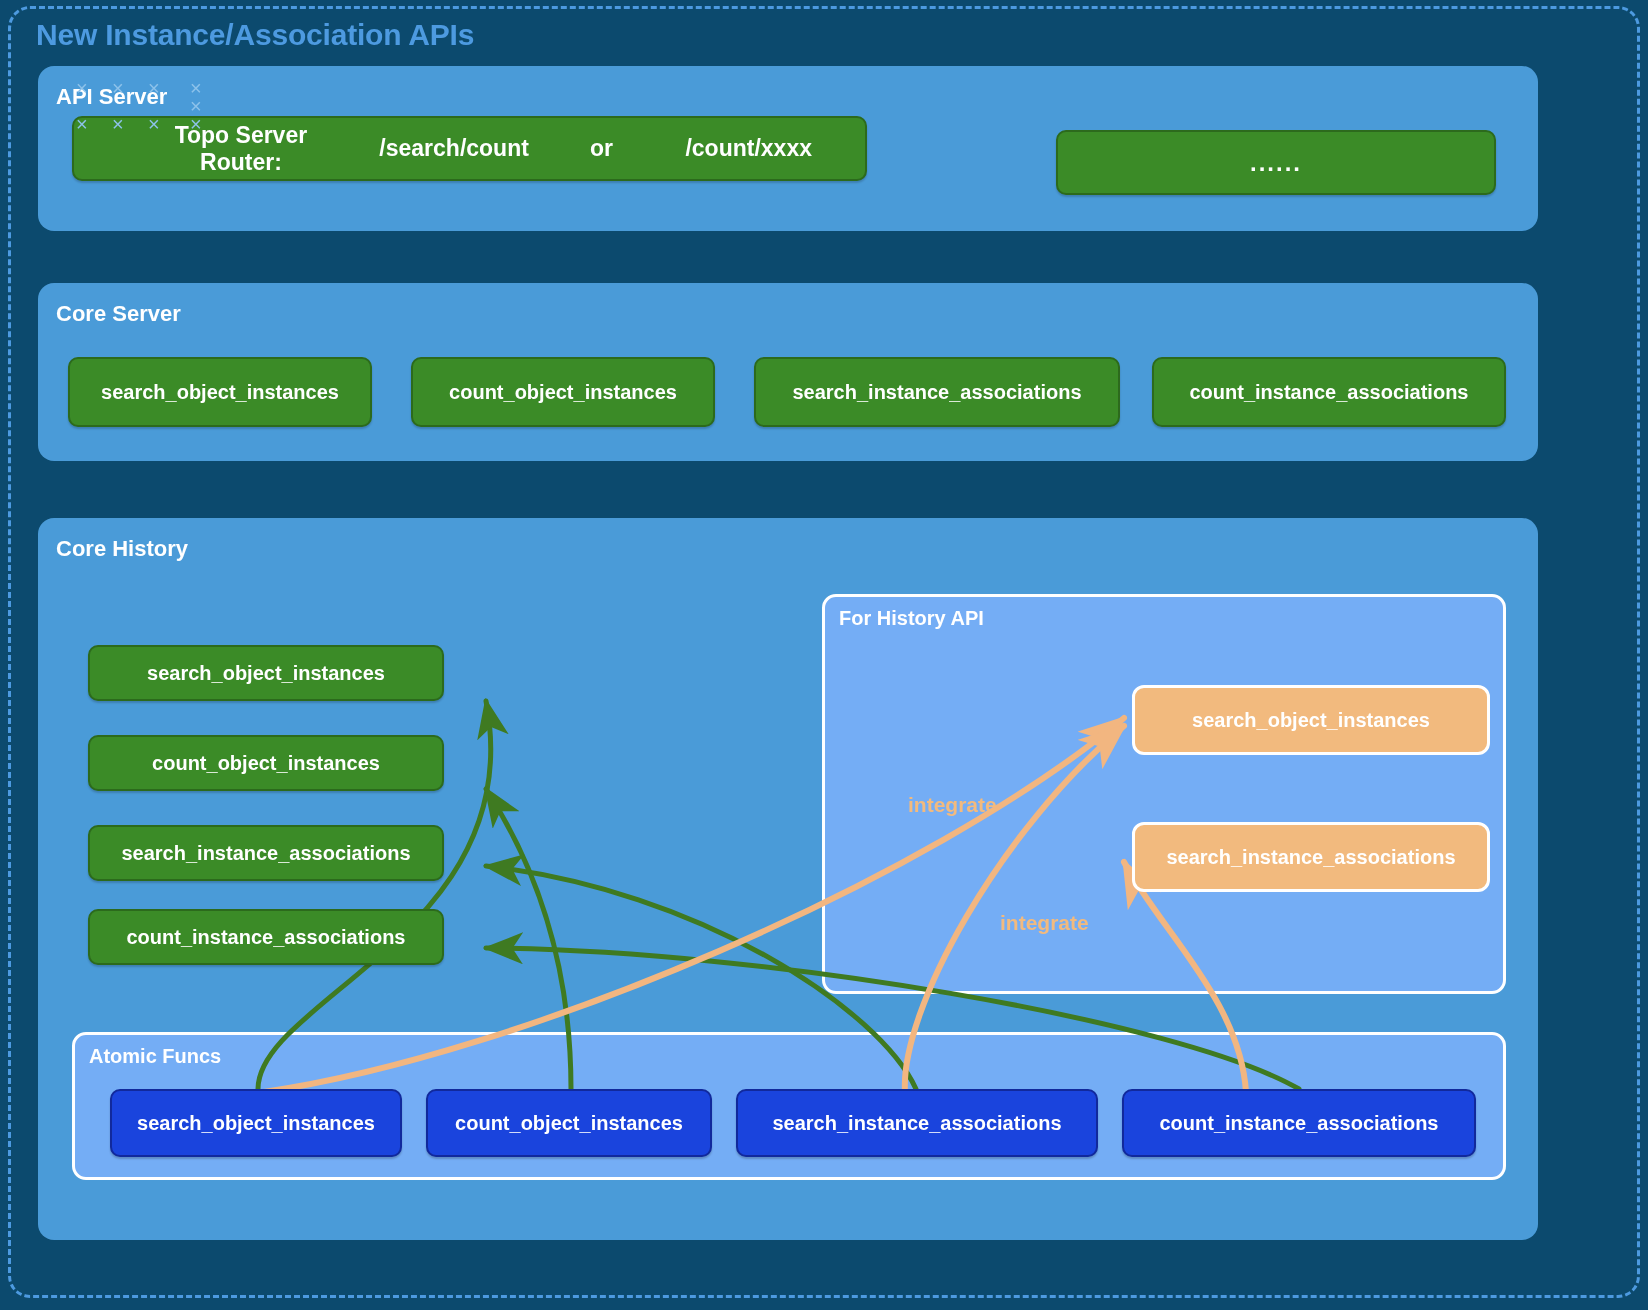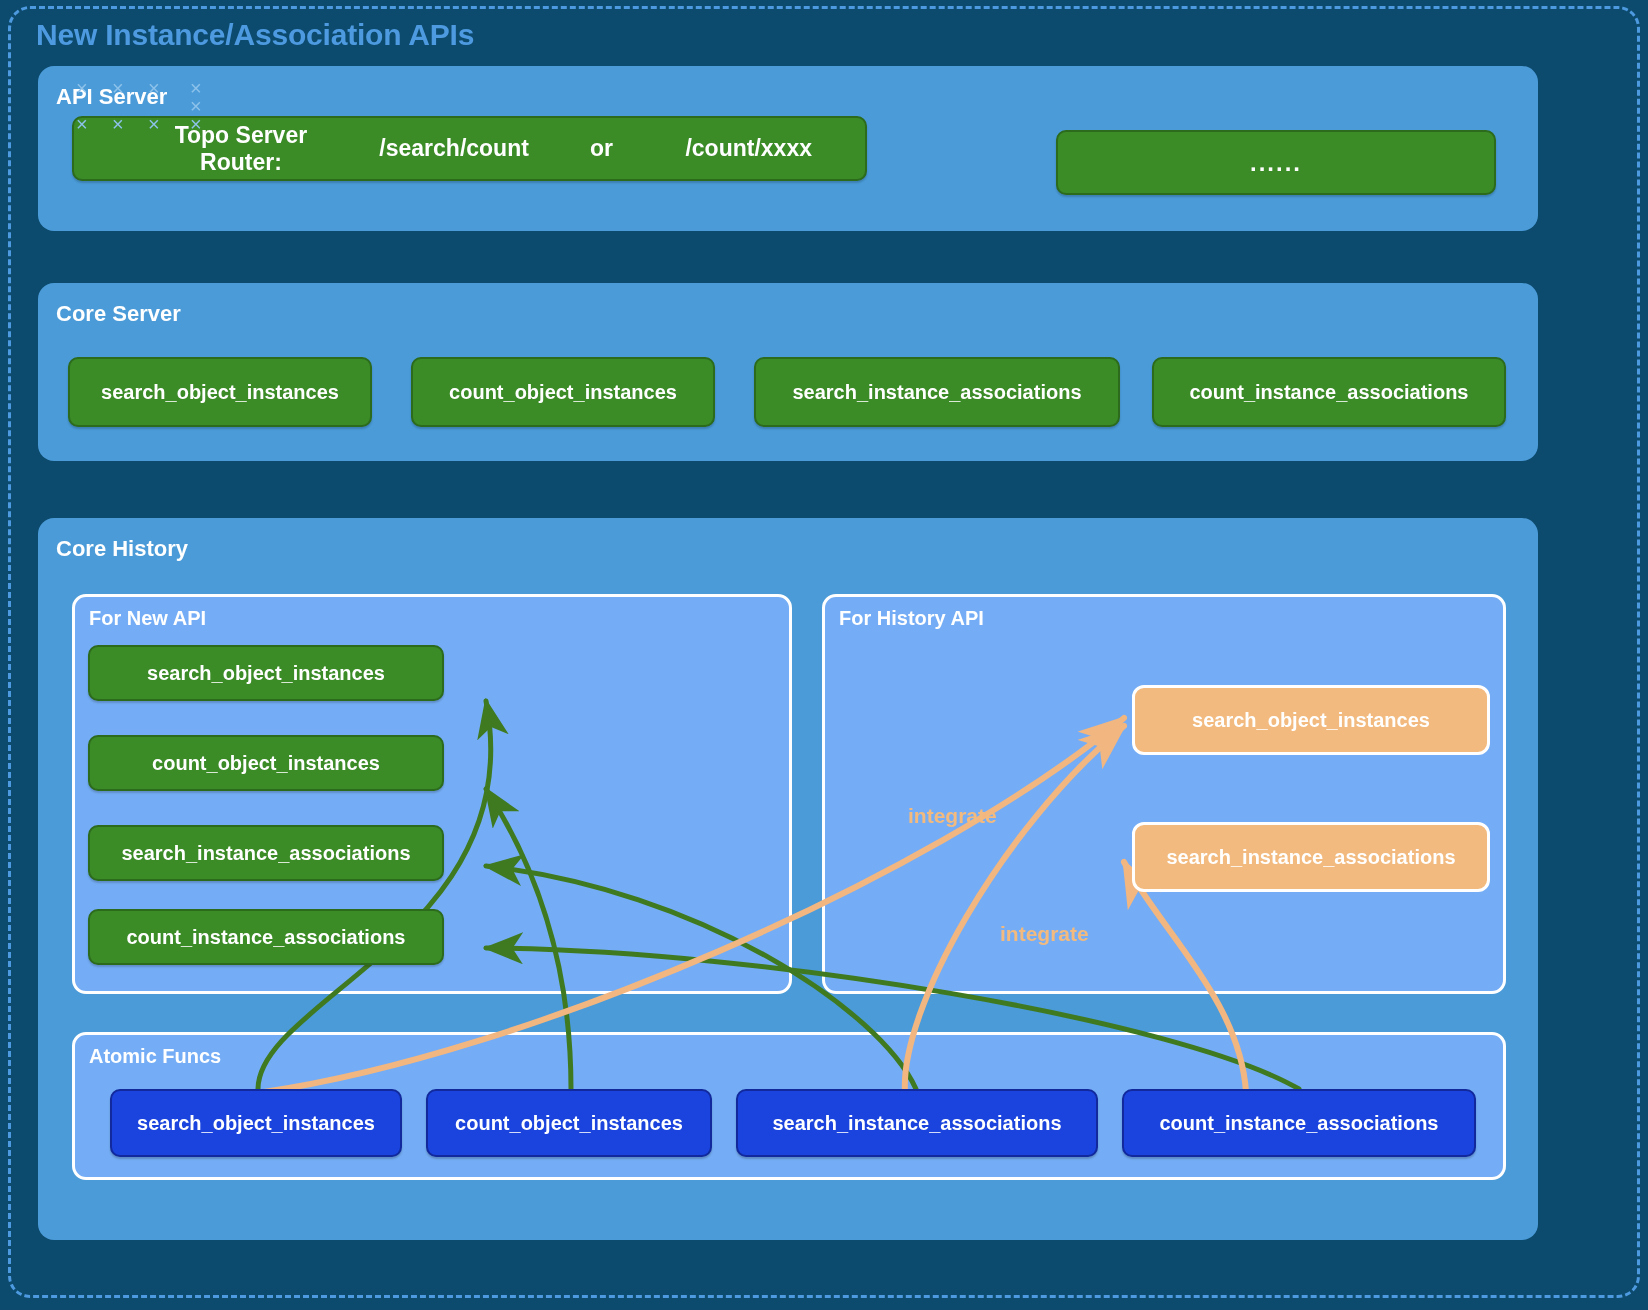"For New API" div.panel { html: <div> <div>For New API</div> </div> -> none }
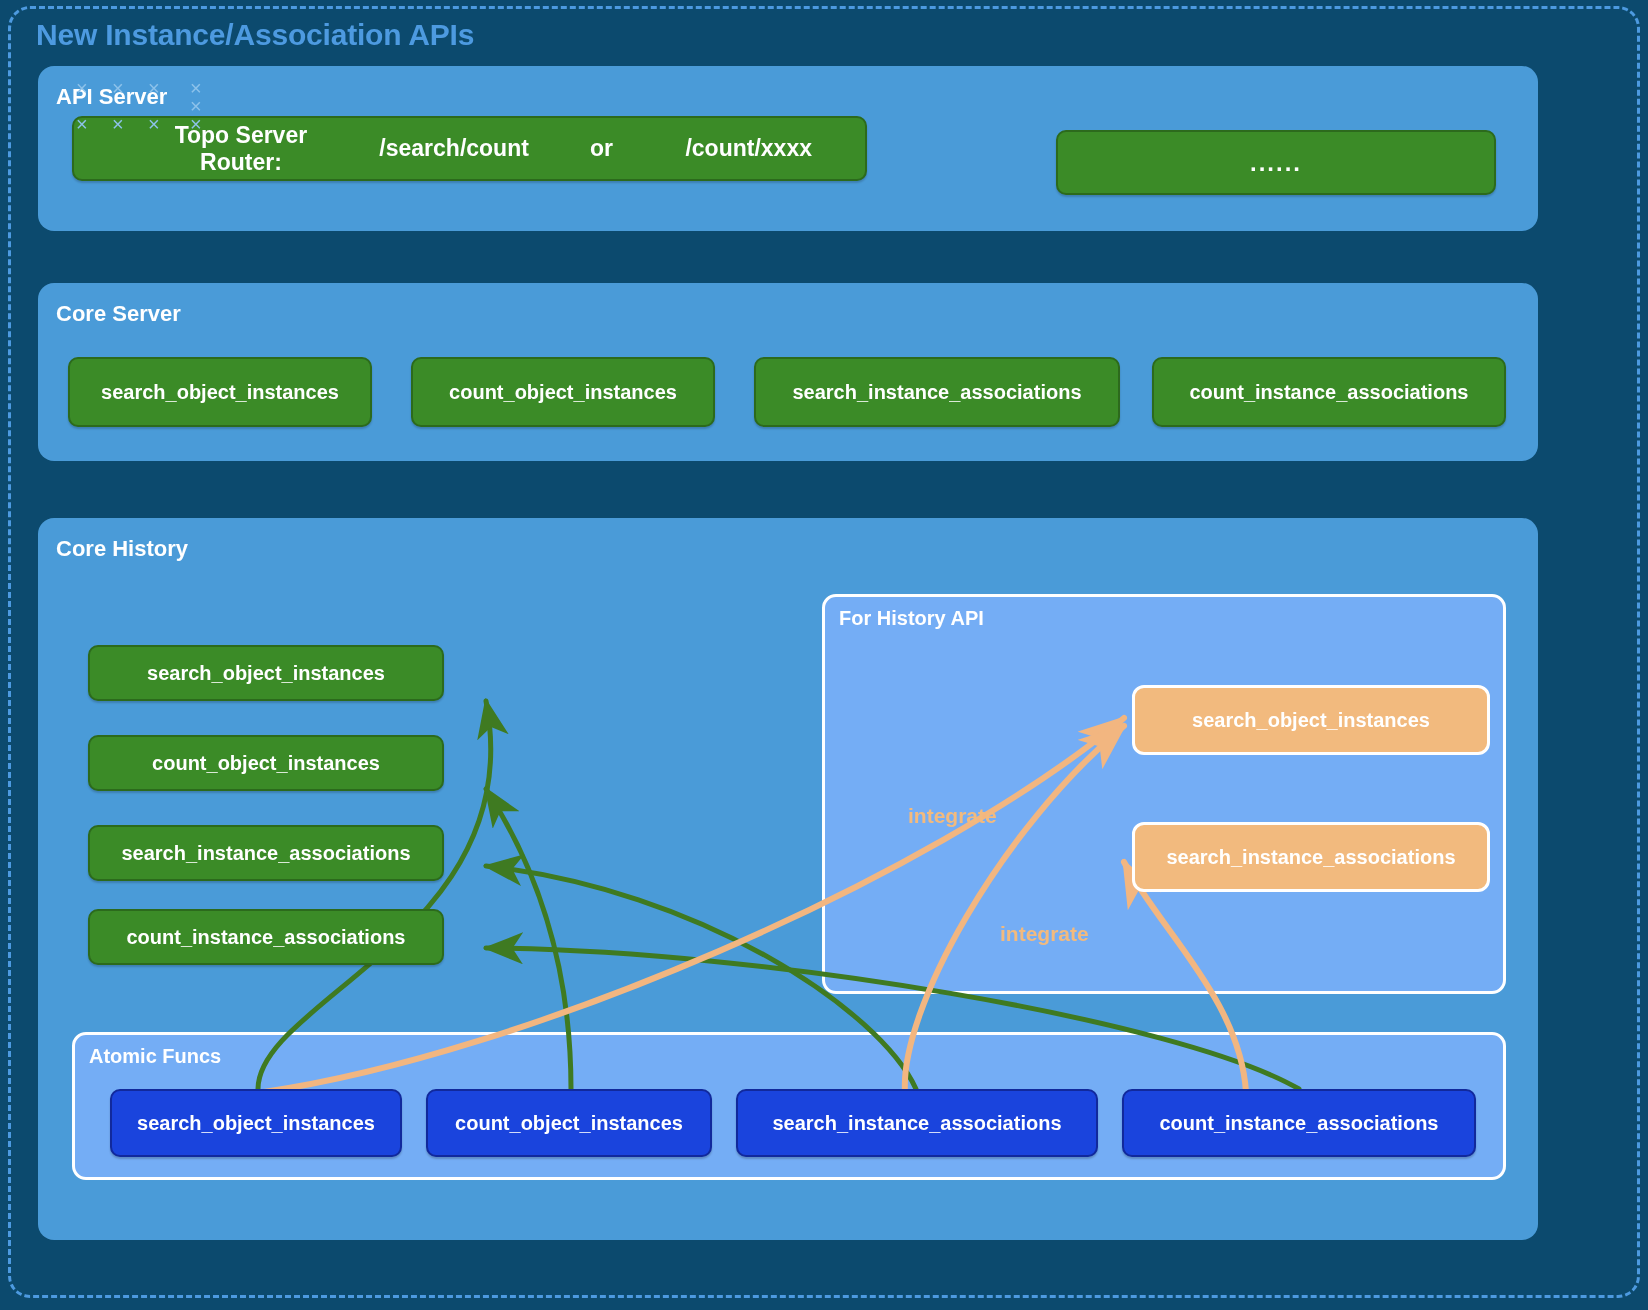"integrate" .edge-label { margin-top: 11px -> none }
